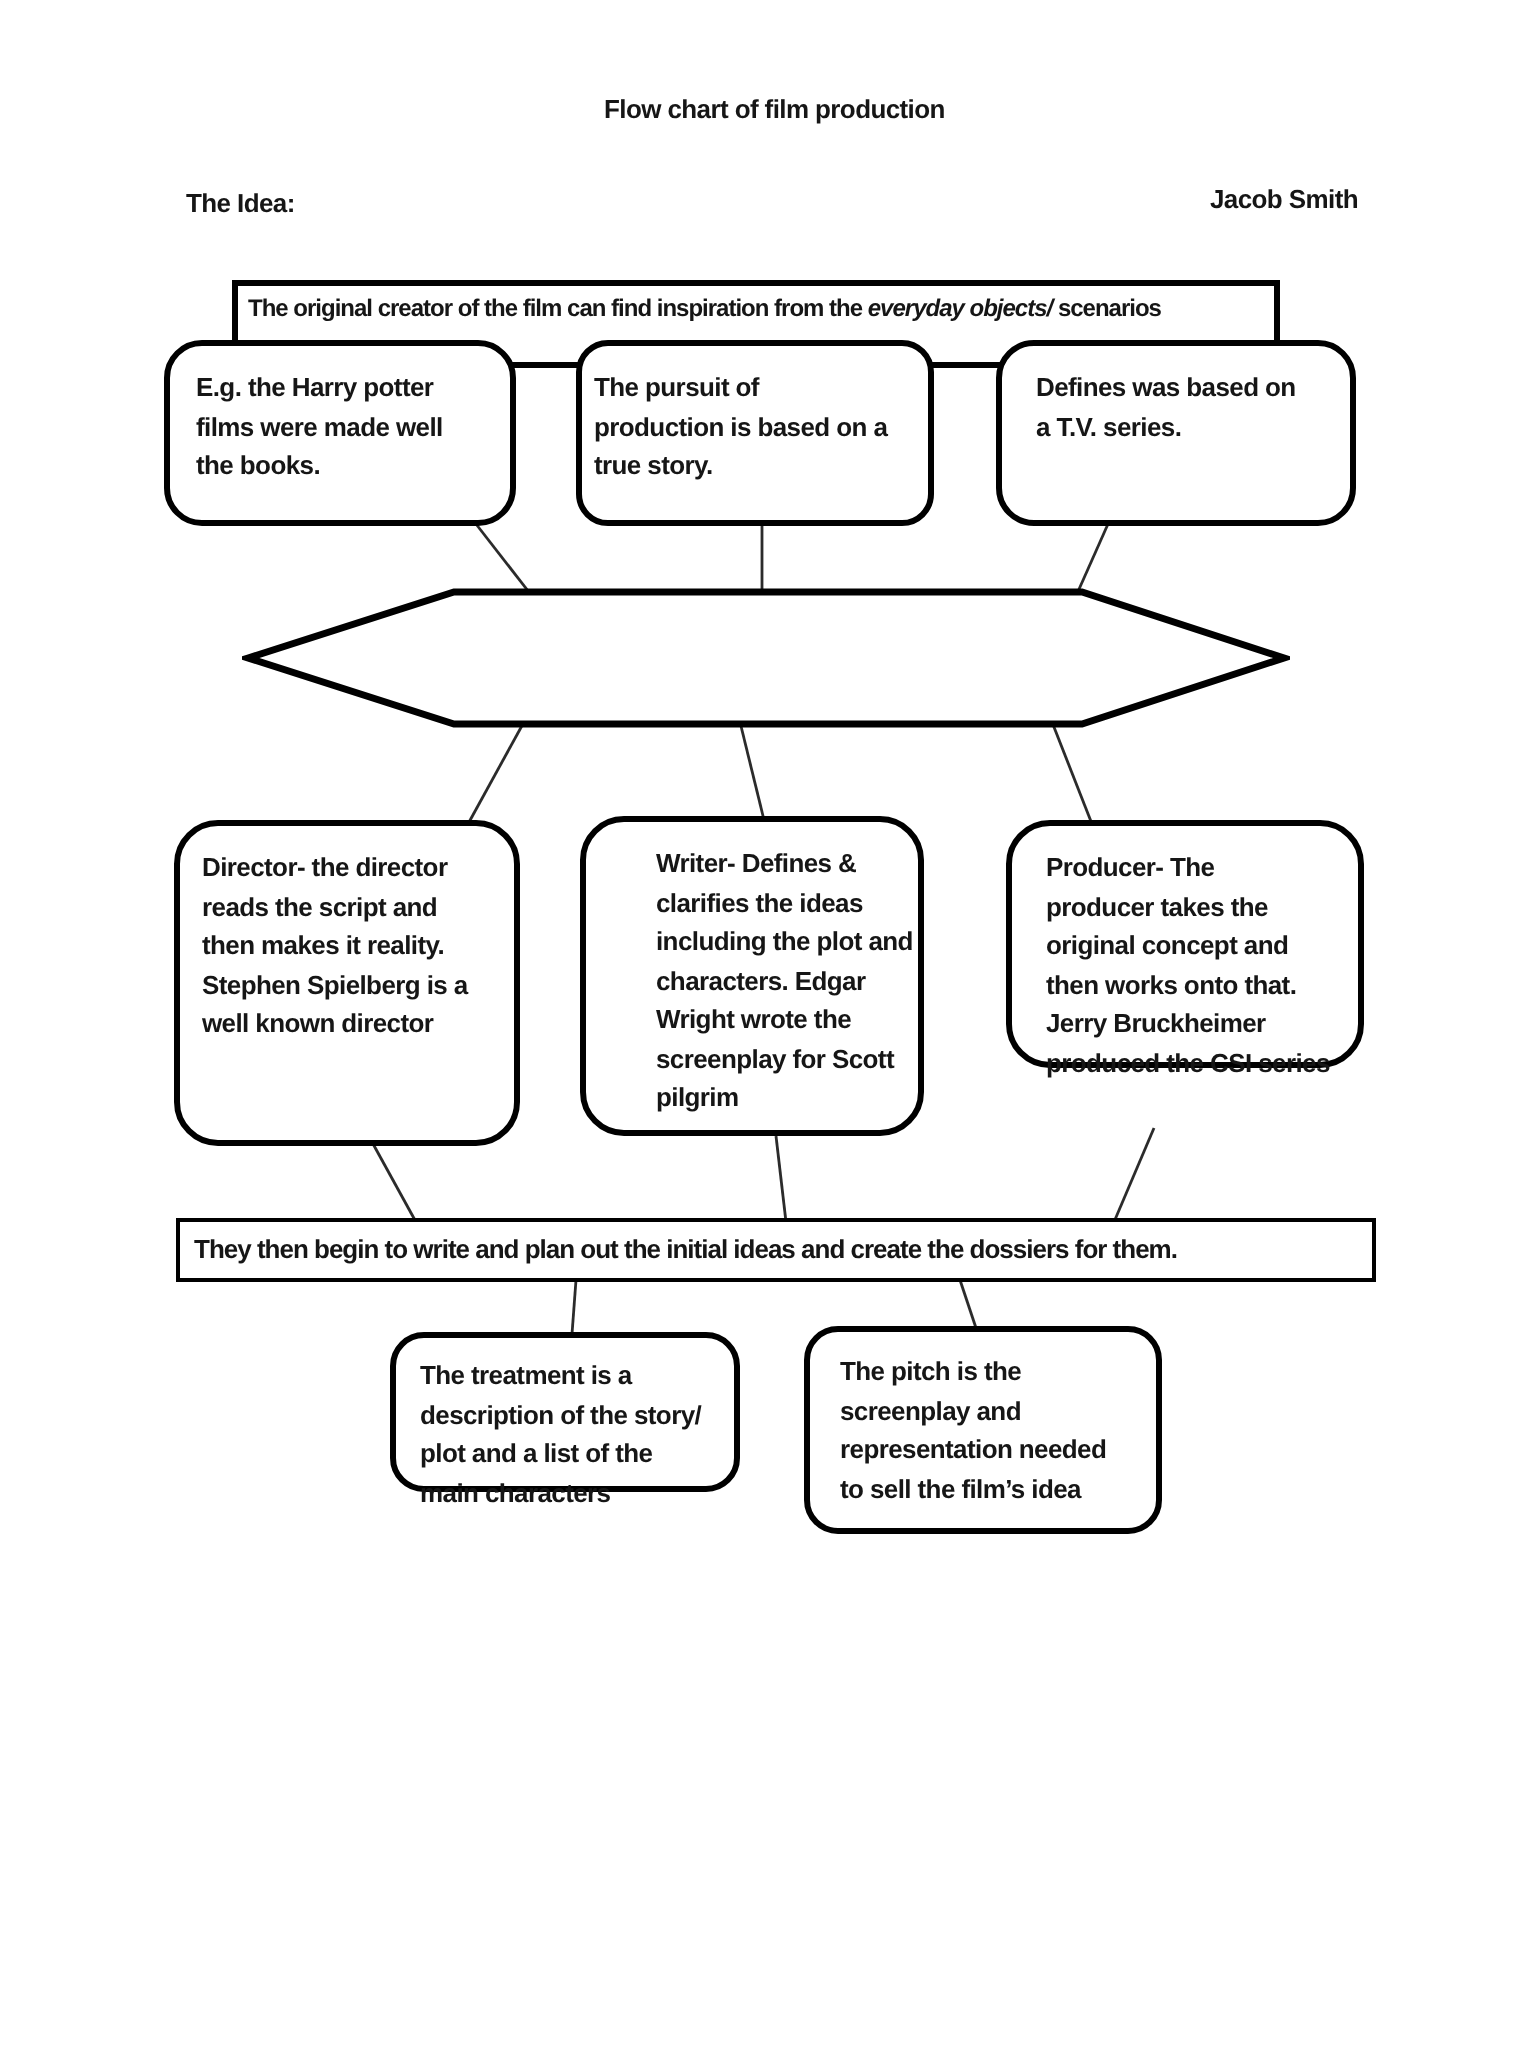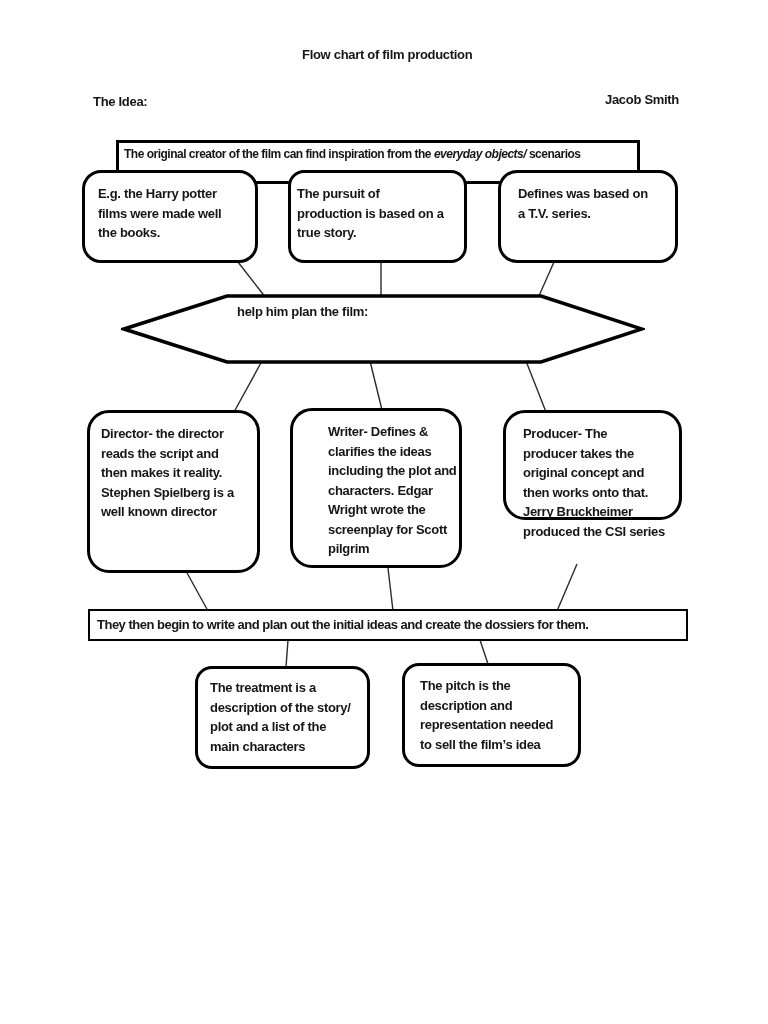"help him plan the film:" div { html: <div>help him plan the film:</div> -> none }
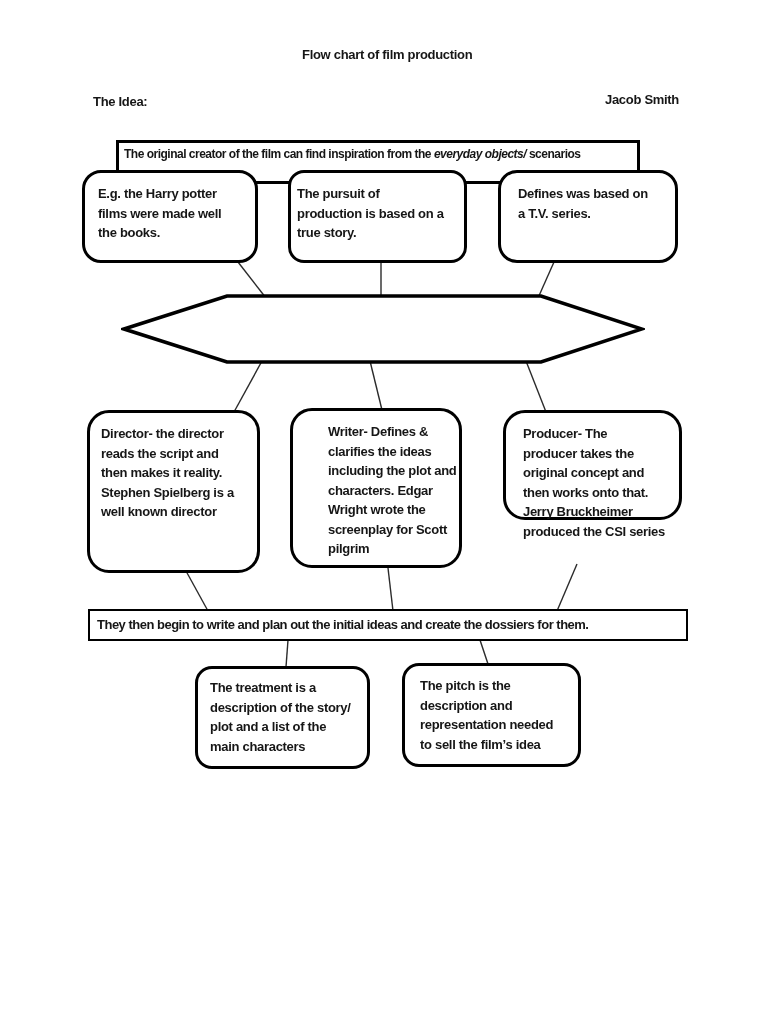"Producer- The" div.abs { height: 110px -> 124px }
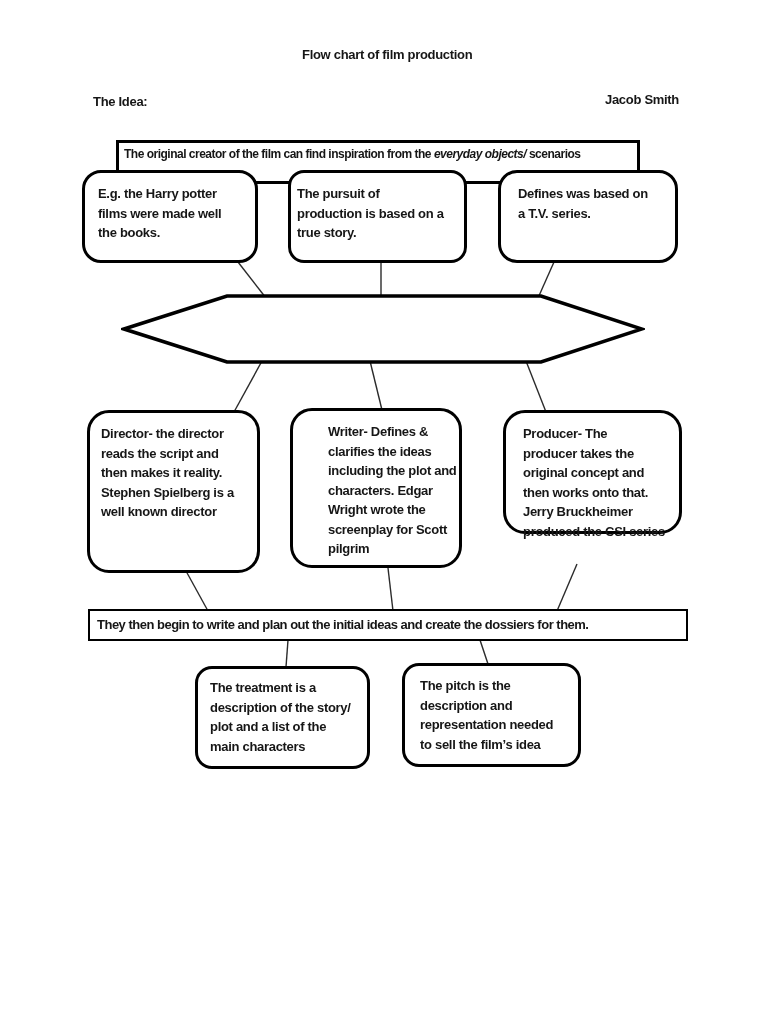"The treatment is a" div.abs { height: 103px -> 80px }
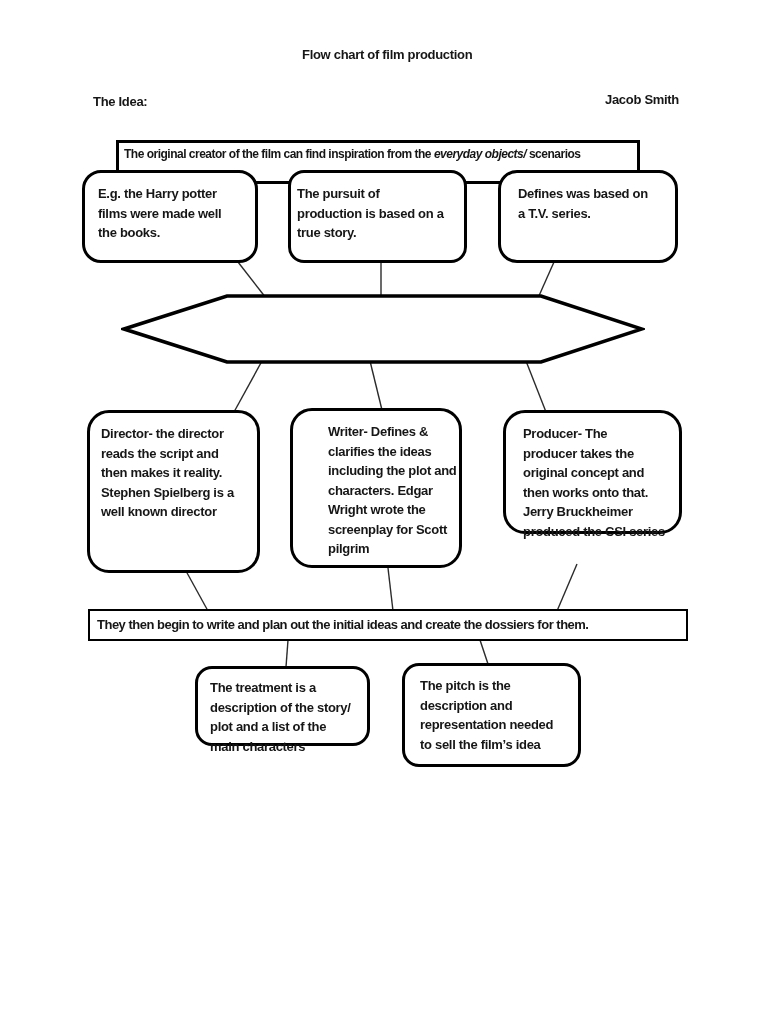"description and" div { text: description -> screenplay }
